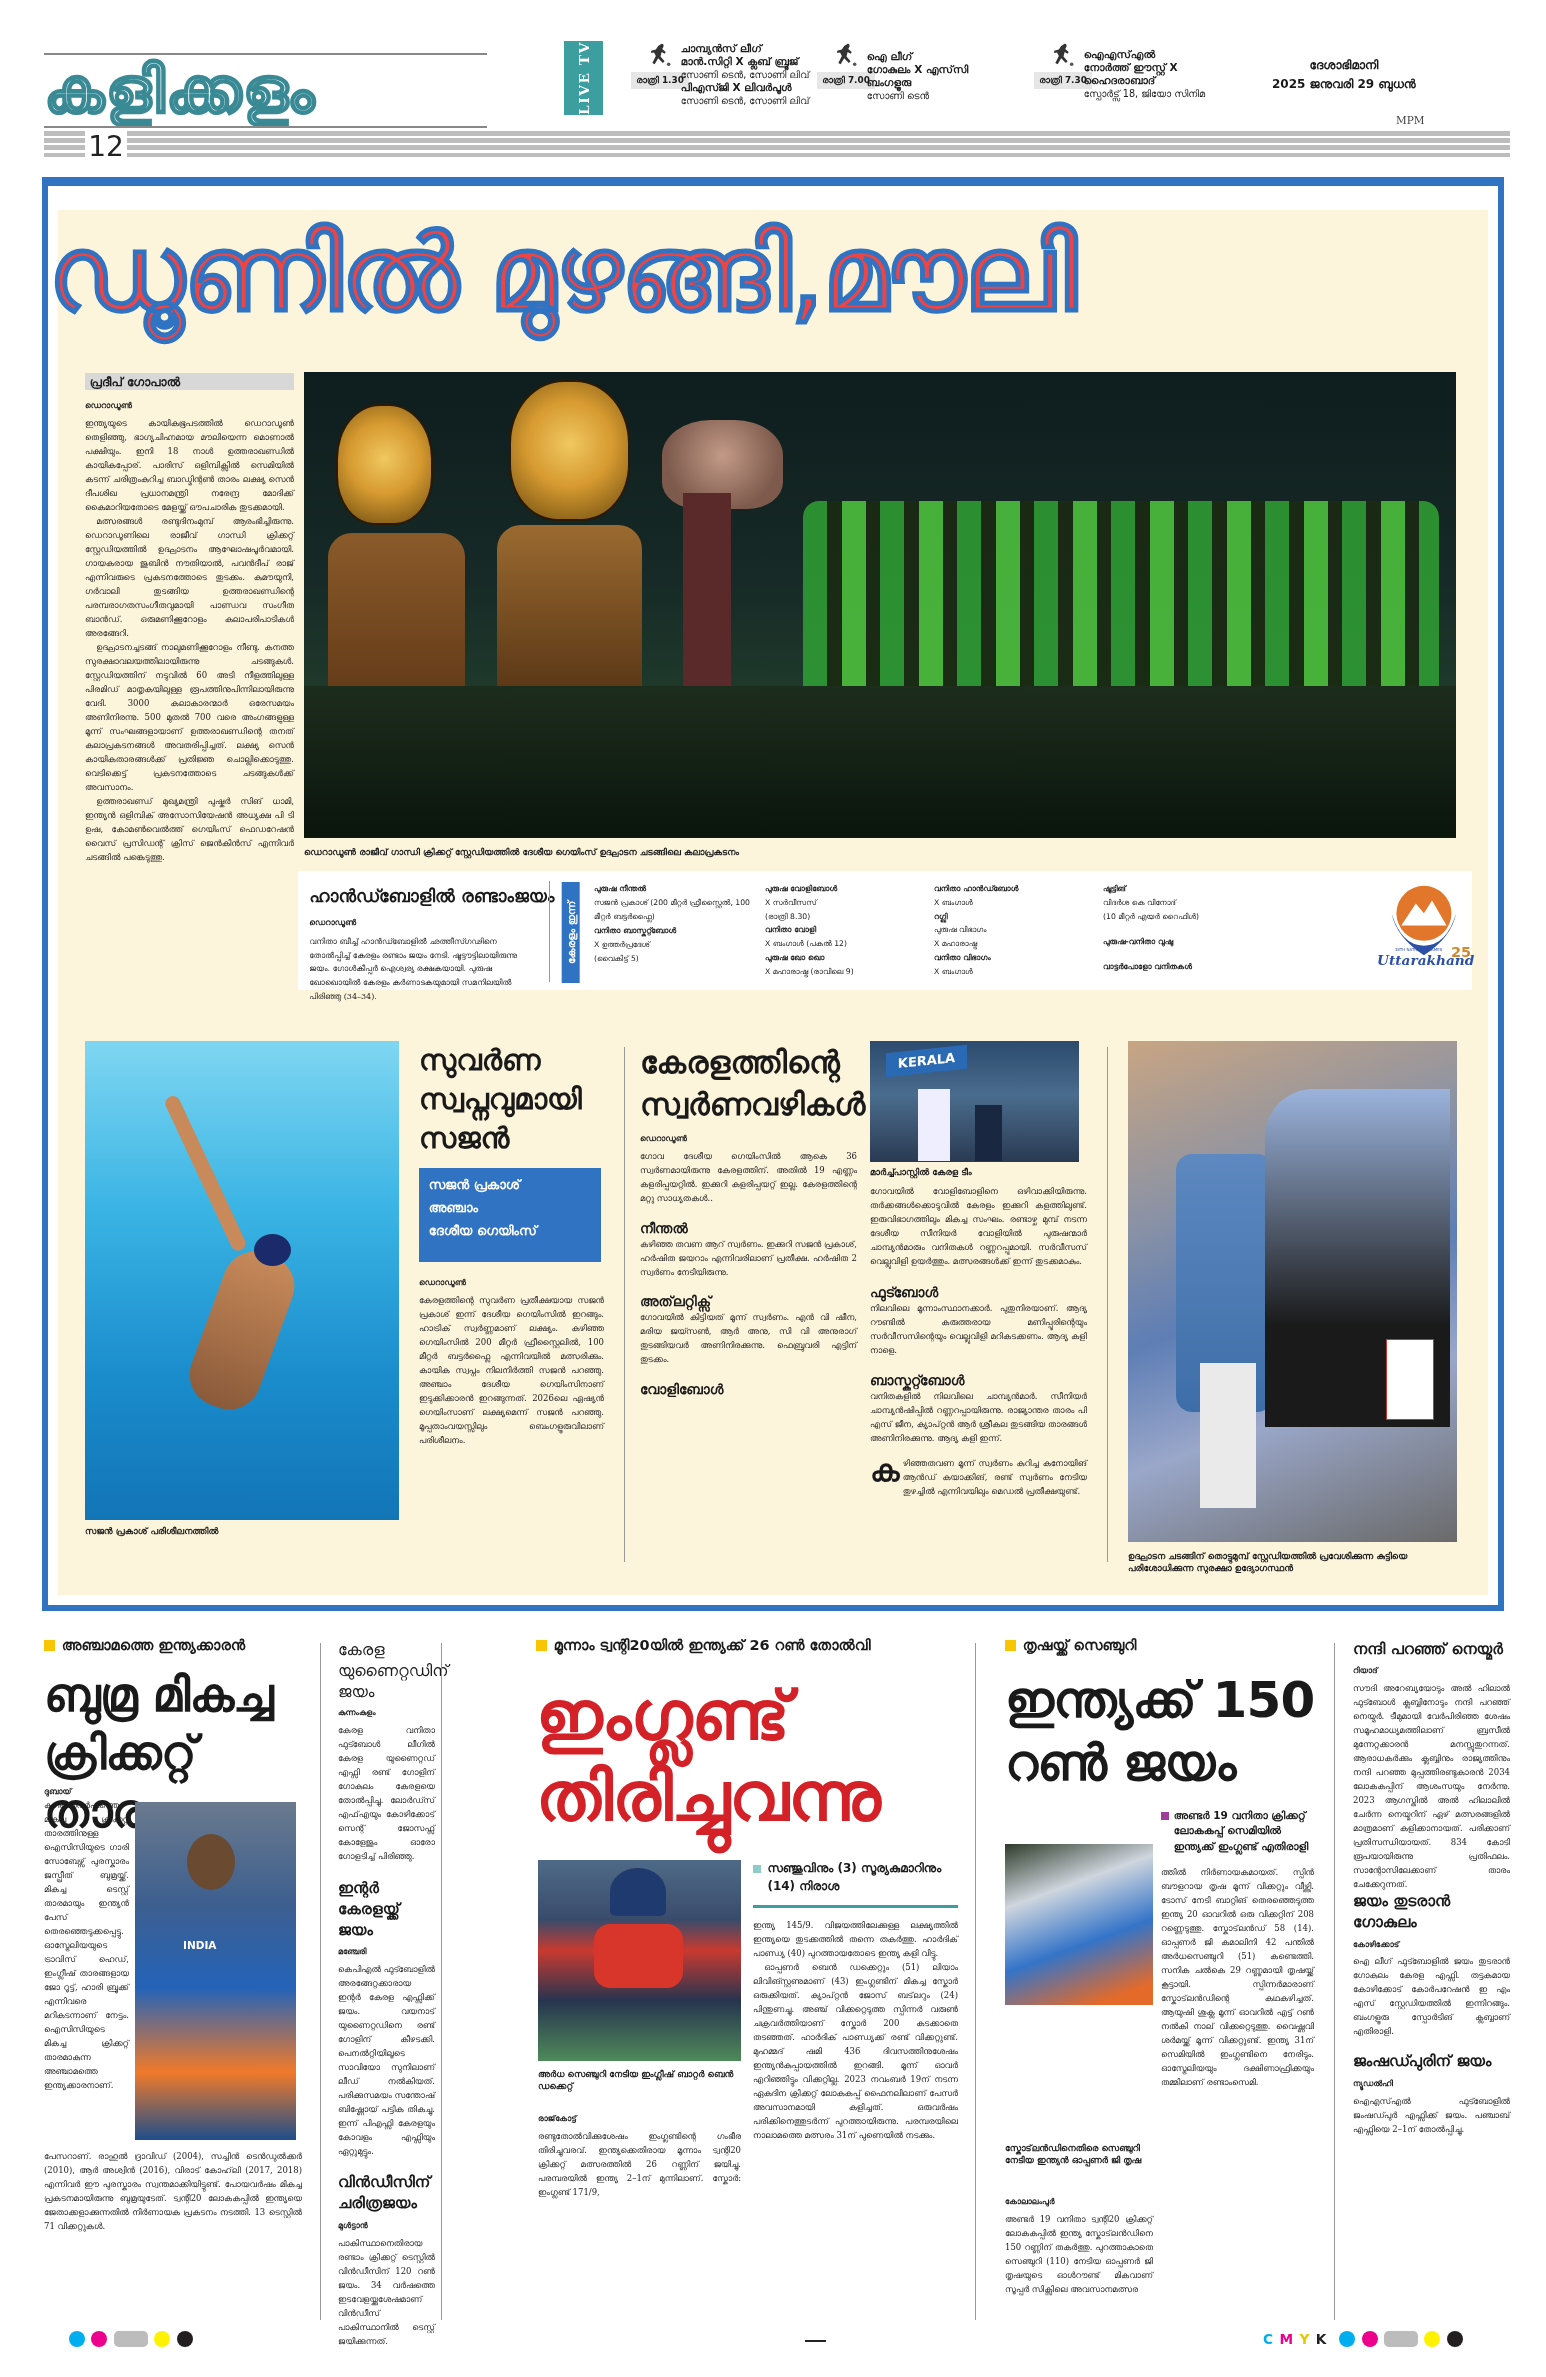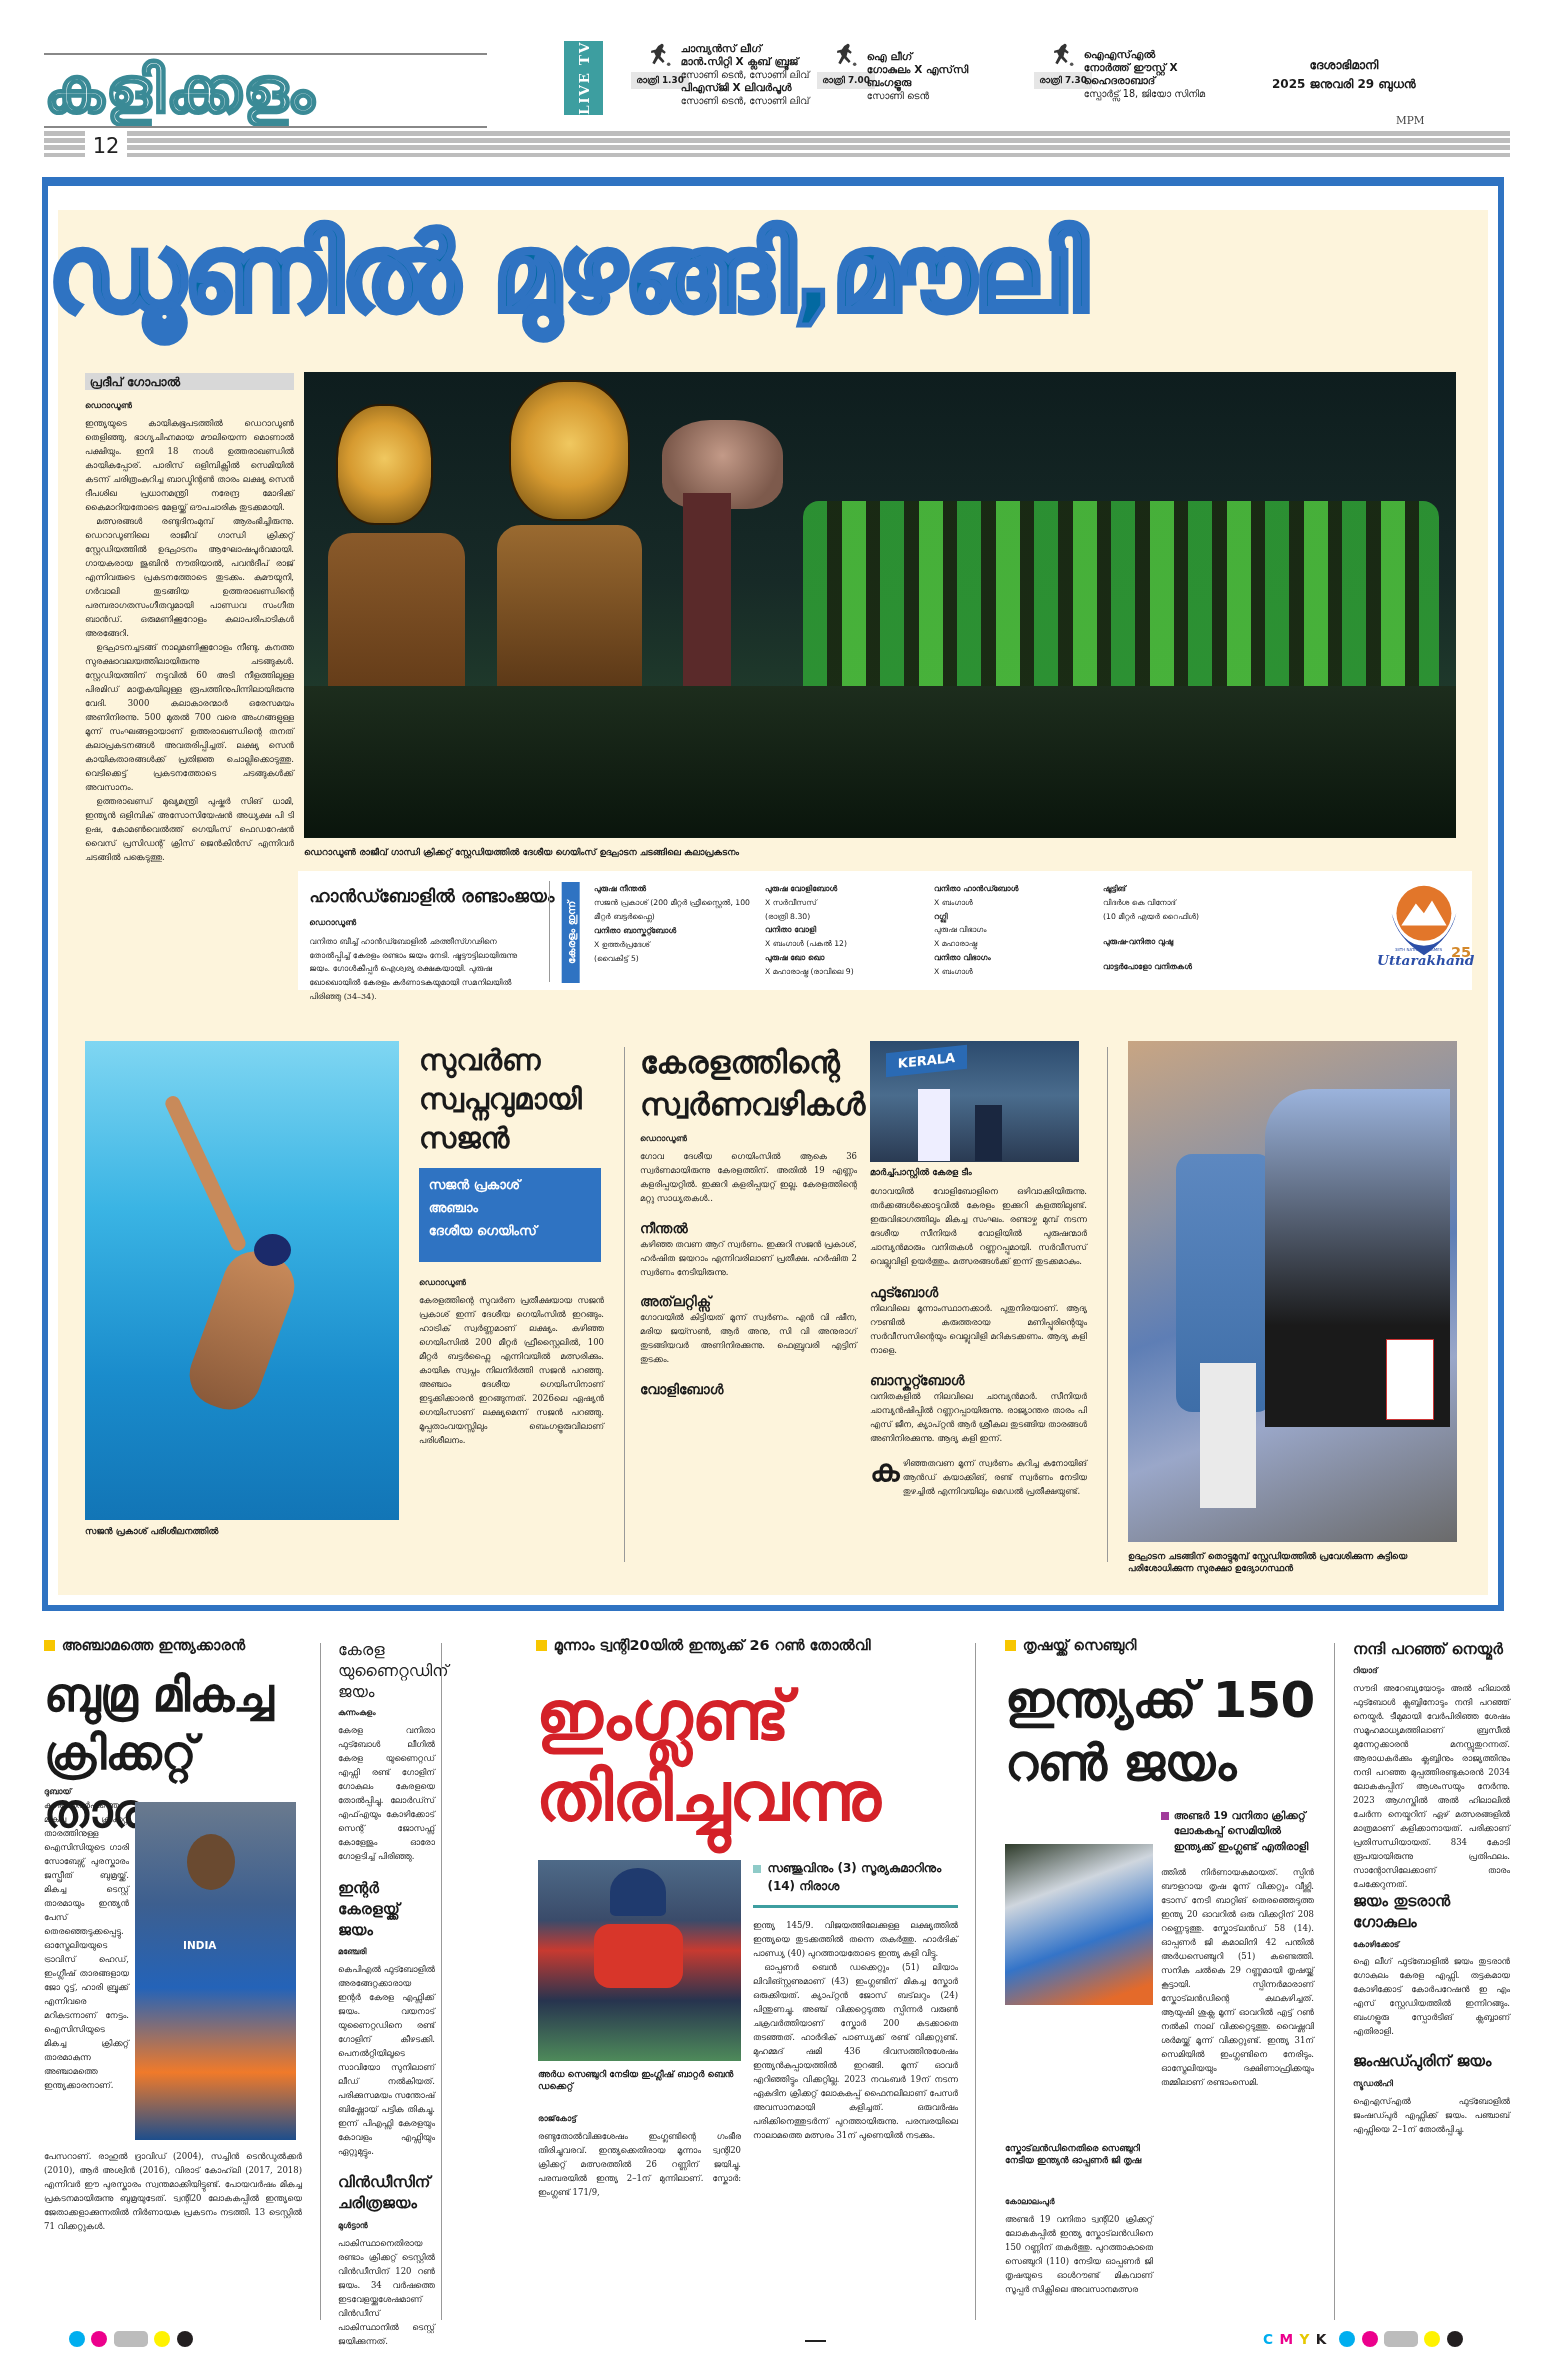"12" .pageno { font-size: 21px -> 28px }
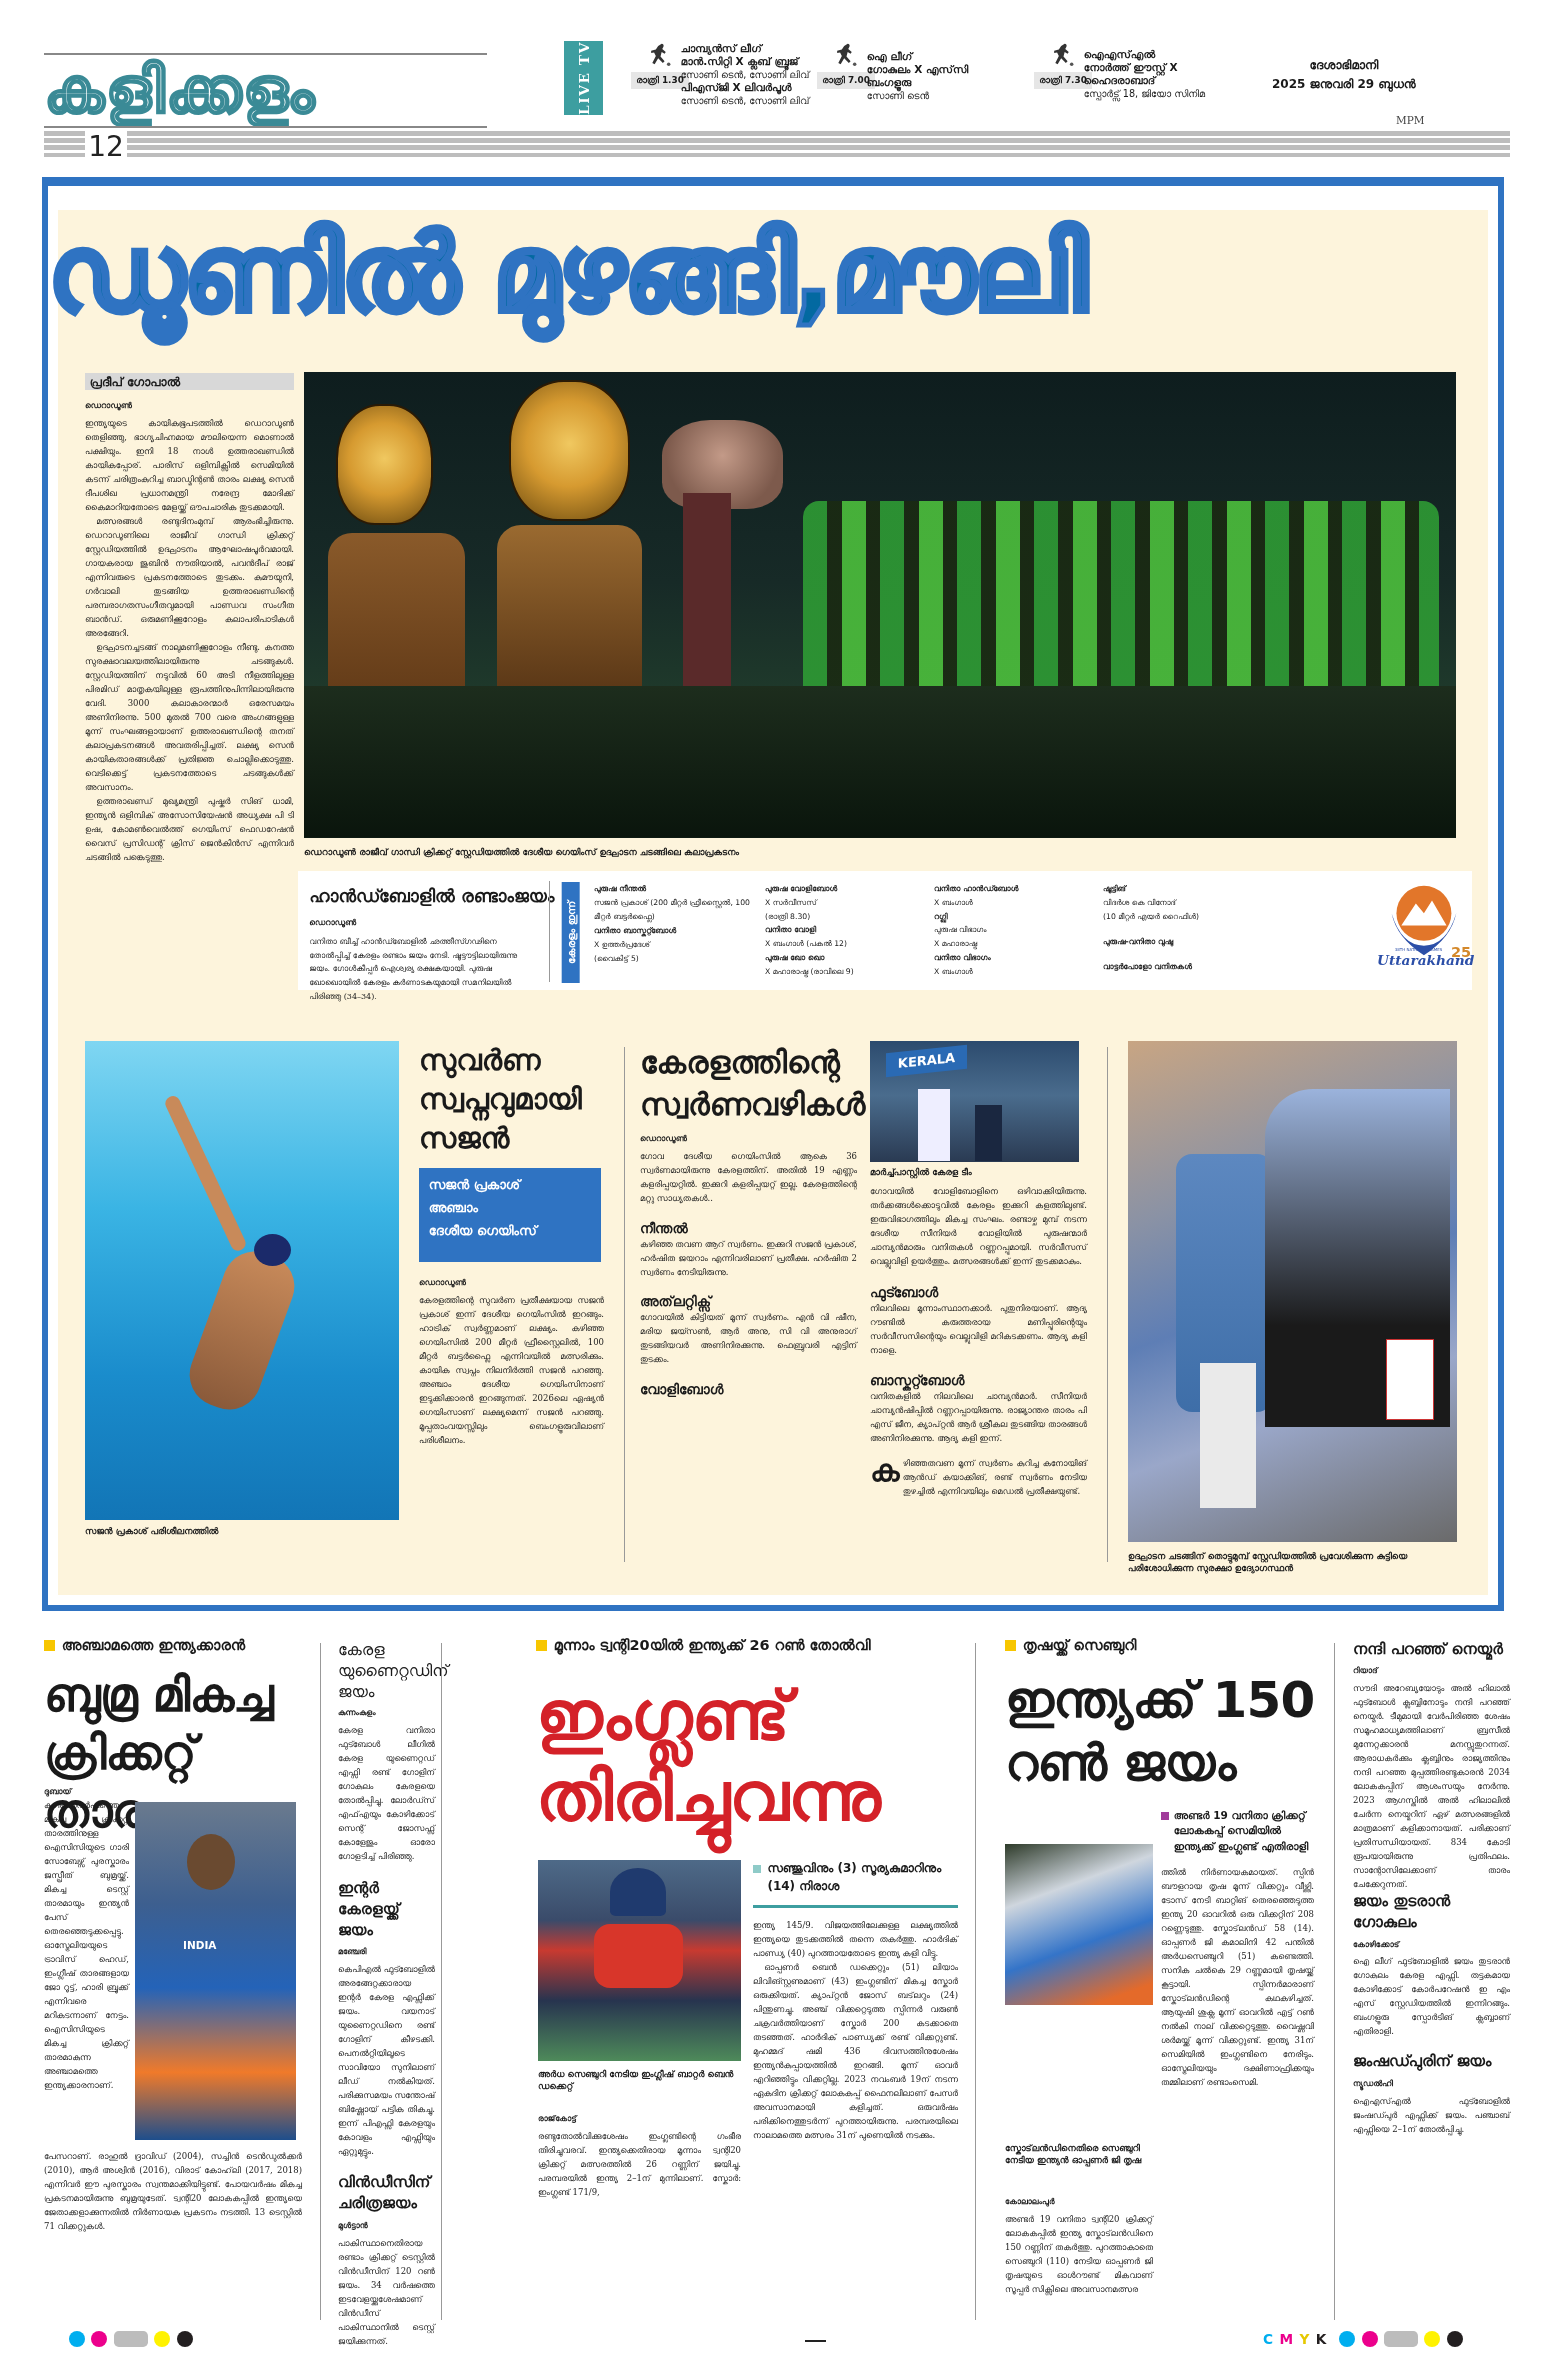"ഡൂണിൽ മുഴങ്ങി,മൗലി" .headline { color: #0369a1 -> #ef4444; font-weight: bold -> normal }
